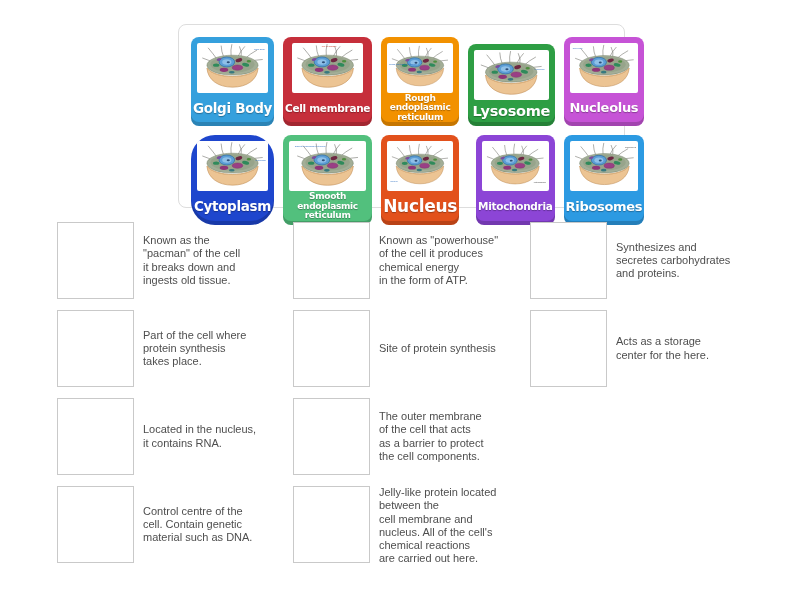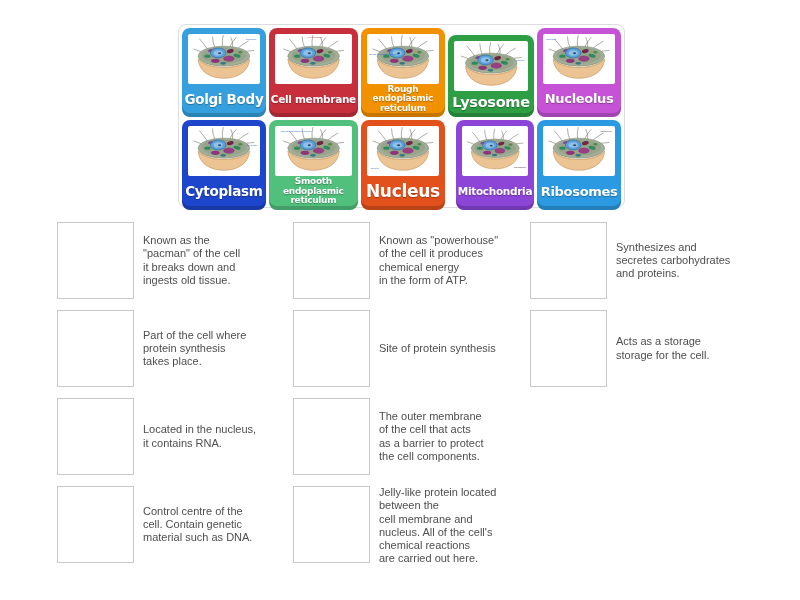"Golgi Body" .board { gap: 3px -> 9px; padding: 3px -> 12px }
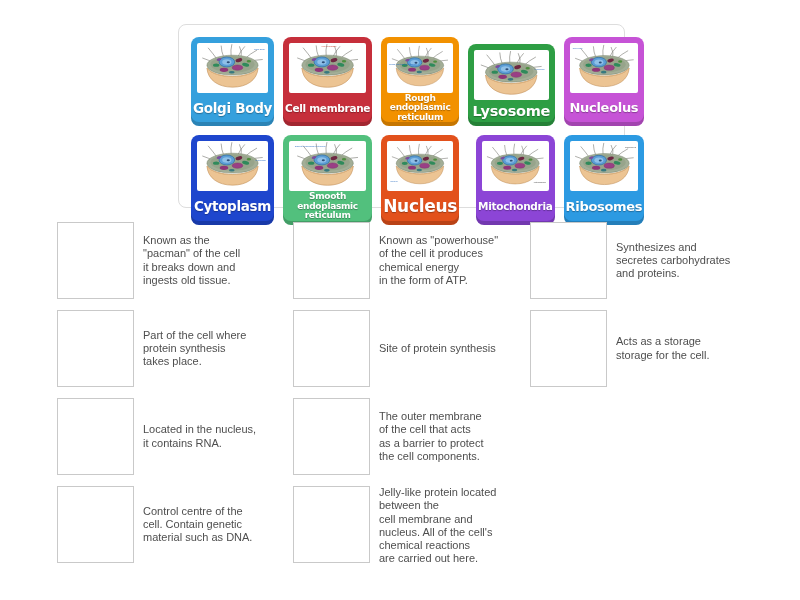"Cell membrane" div.tile { align-items: none -> center }
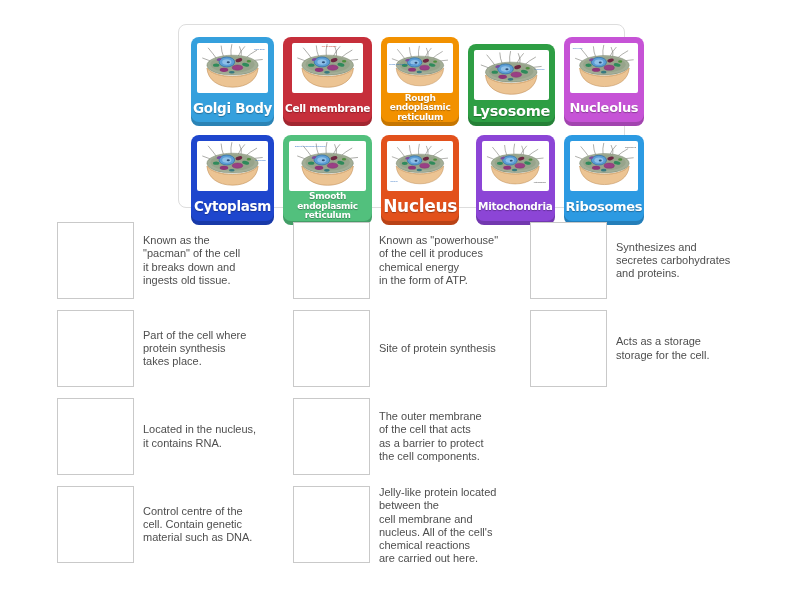"Cytoplasm" div.tile { border-radius: none -> 24px }
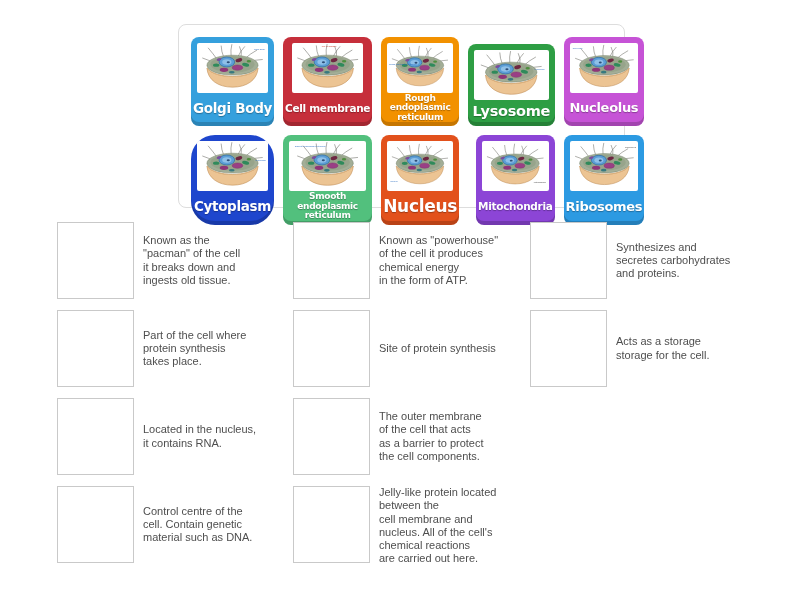"Acts as a storage" div.clue-text { text: storage for the cell -> center for the here }
